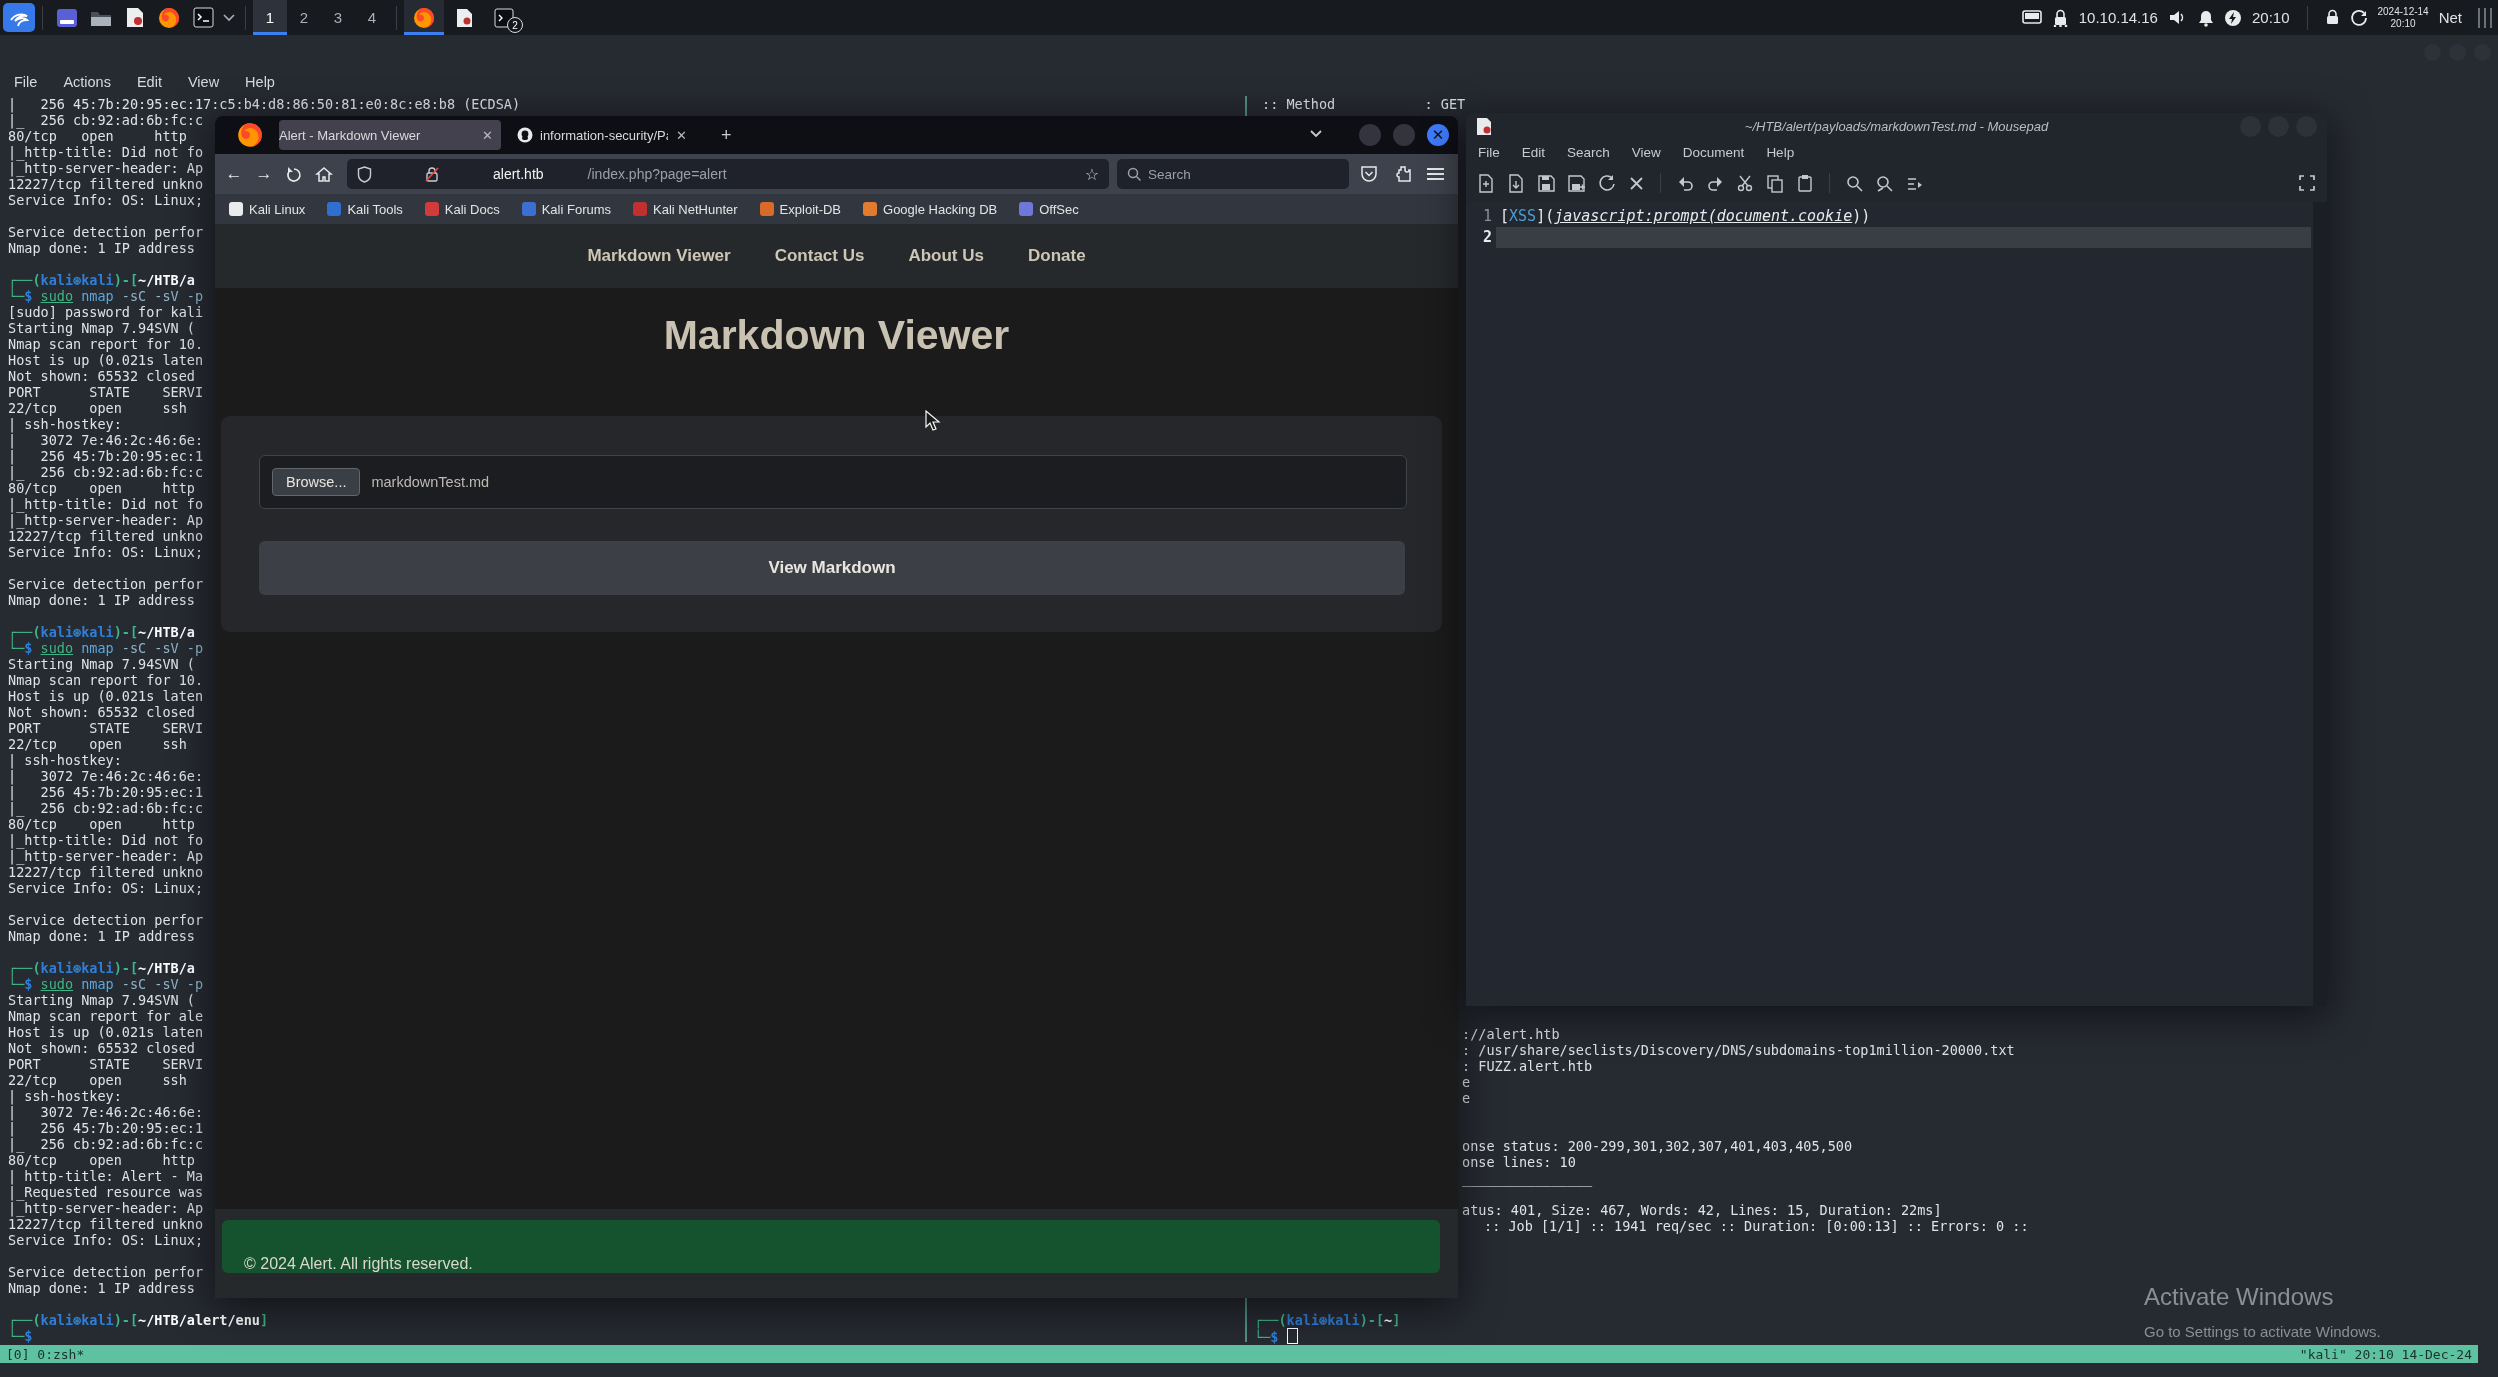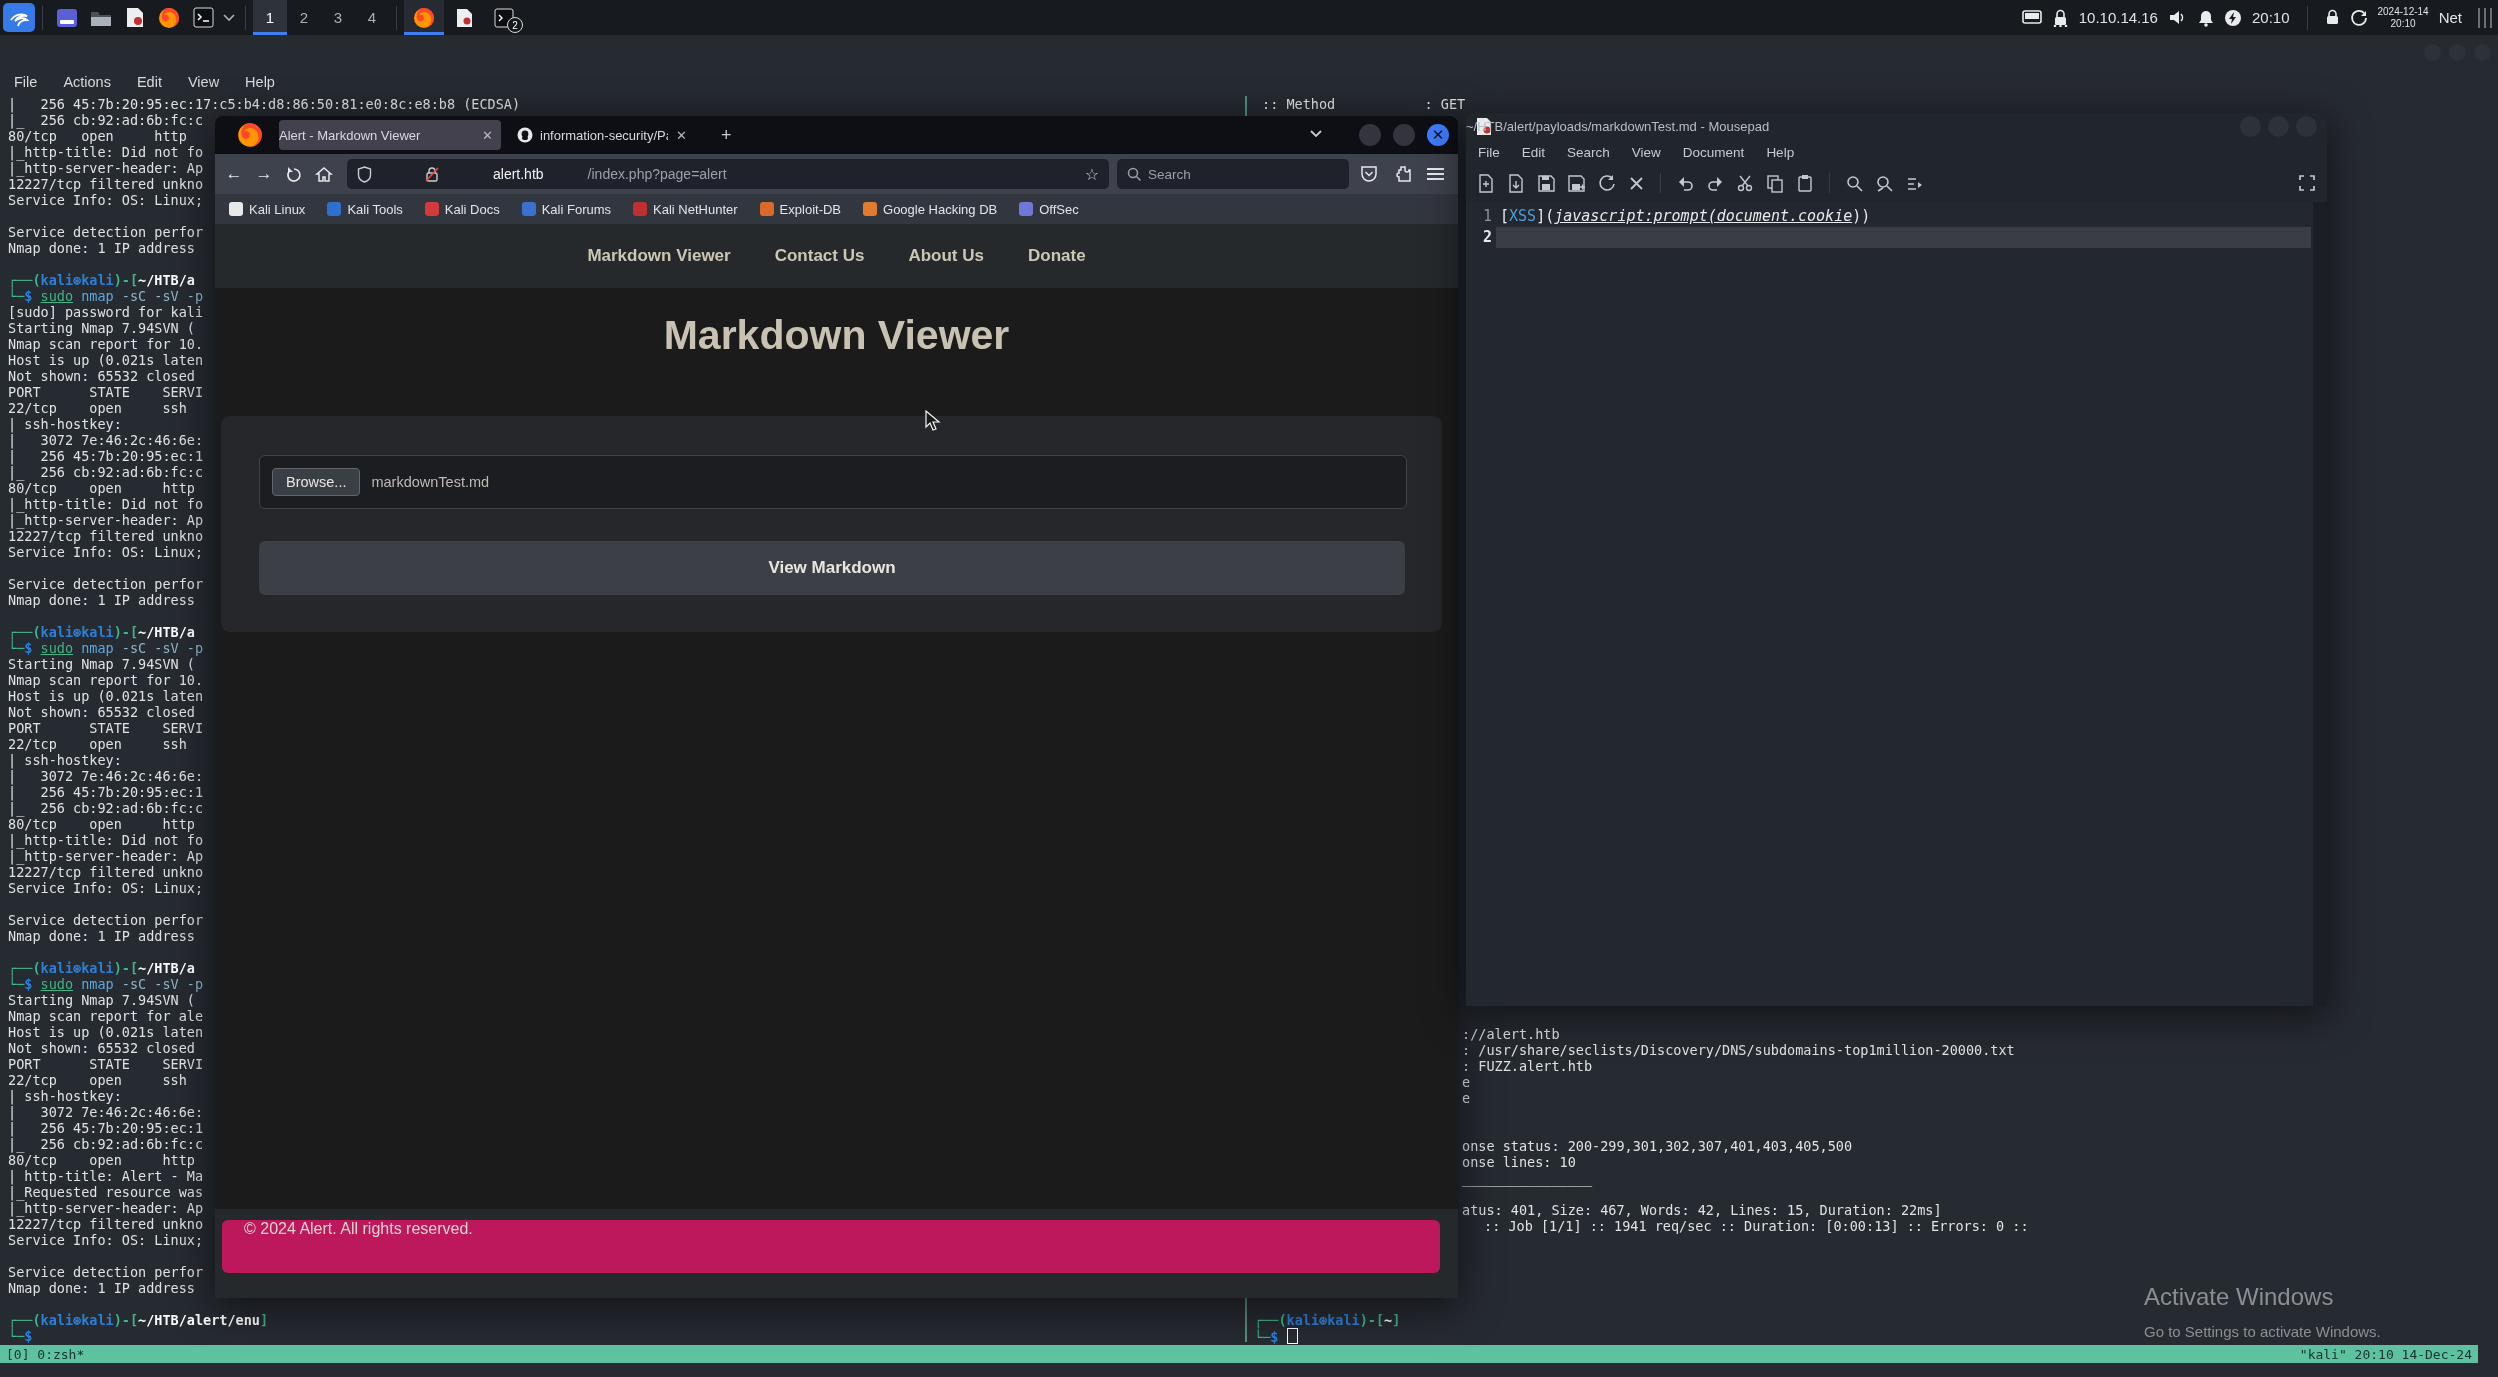"~/HTB/alert/payloads/markdownTest.md -" #mp-title .t { font-style: none -> italic; text-align: left -> center }
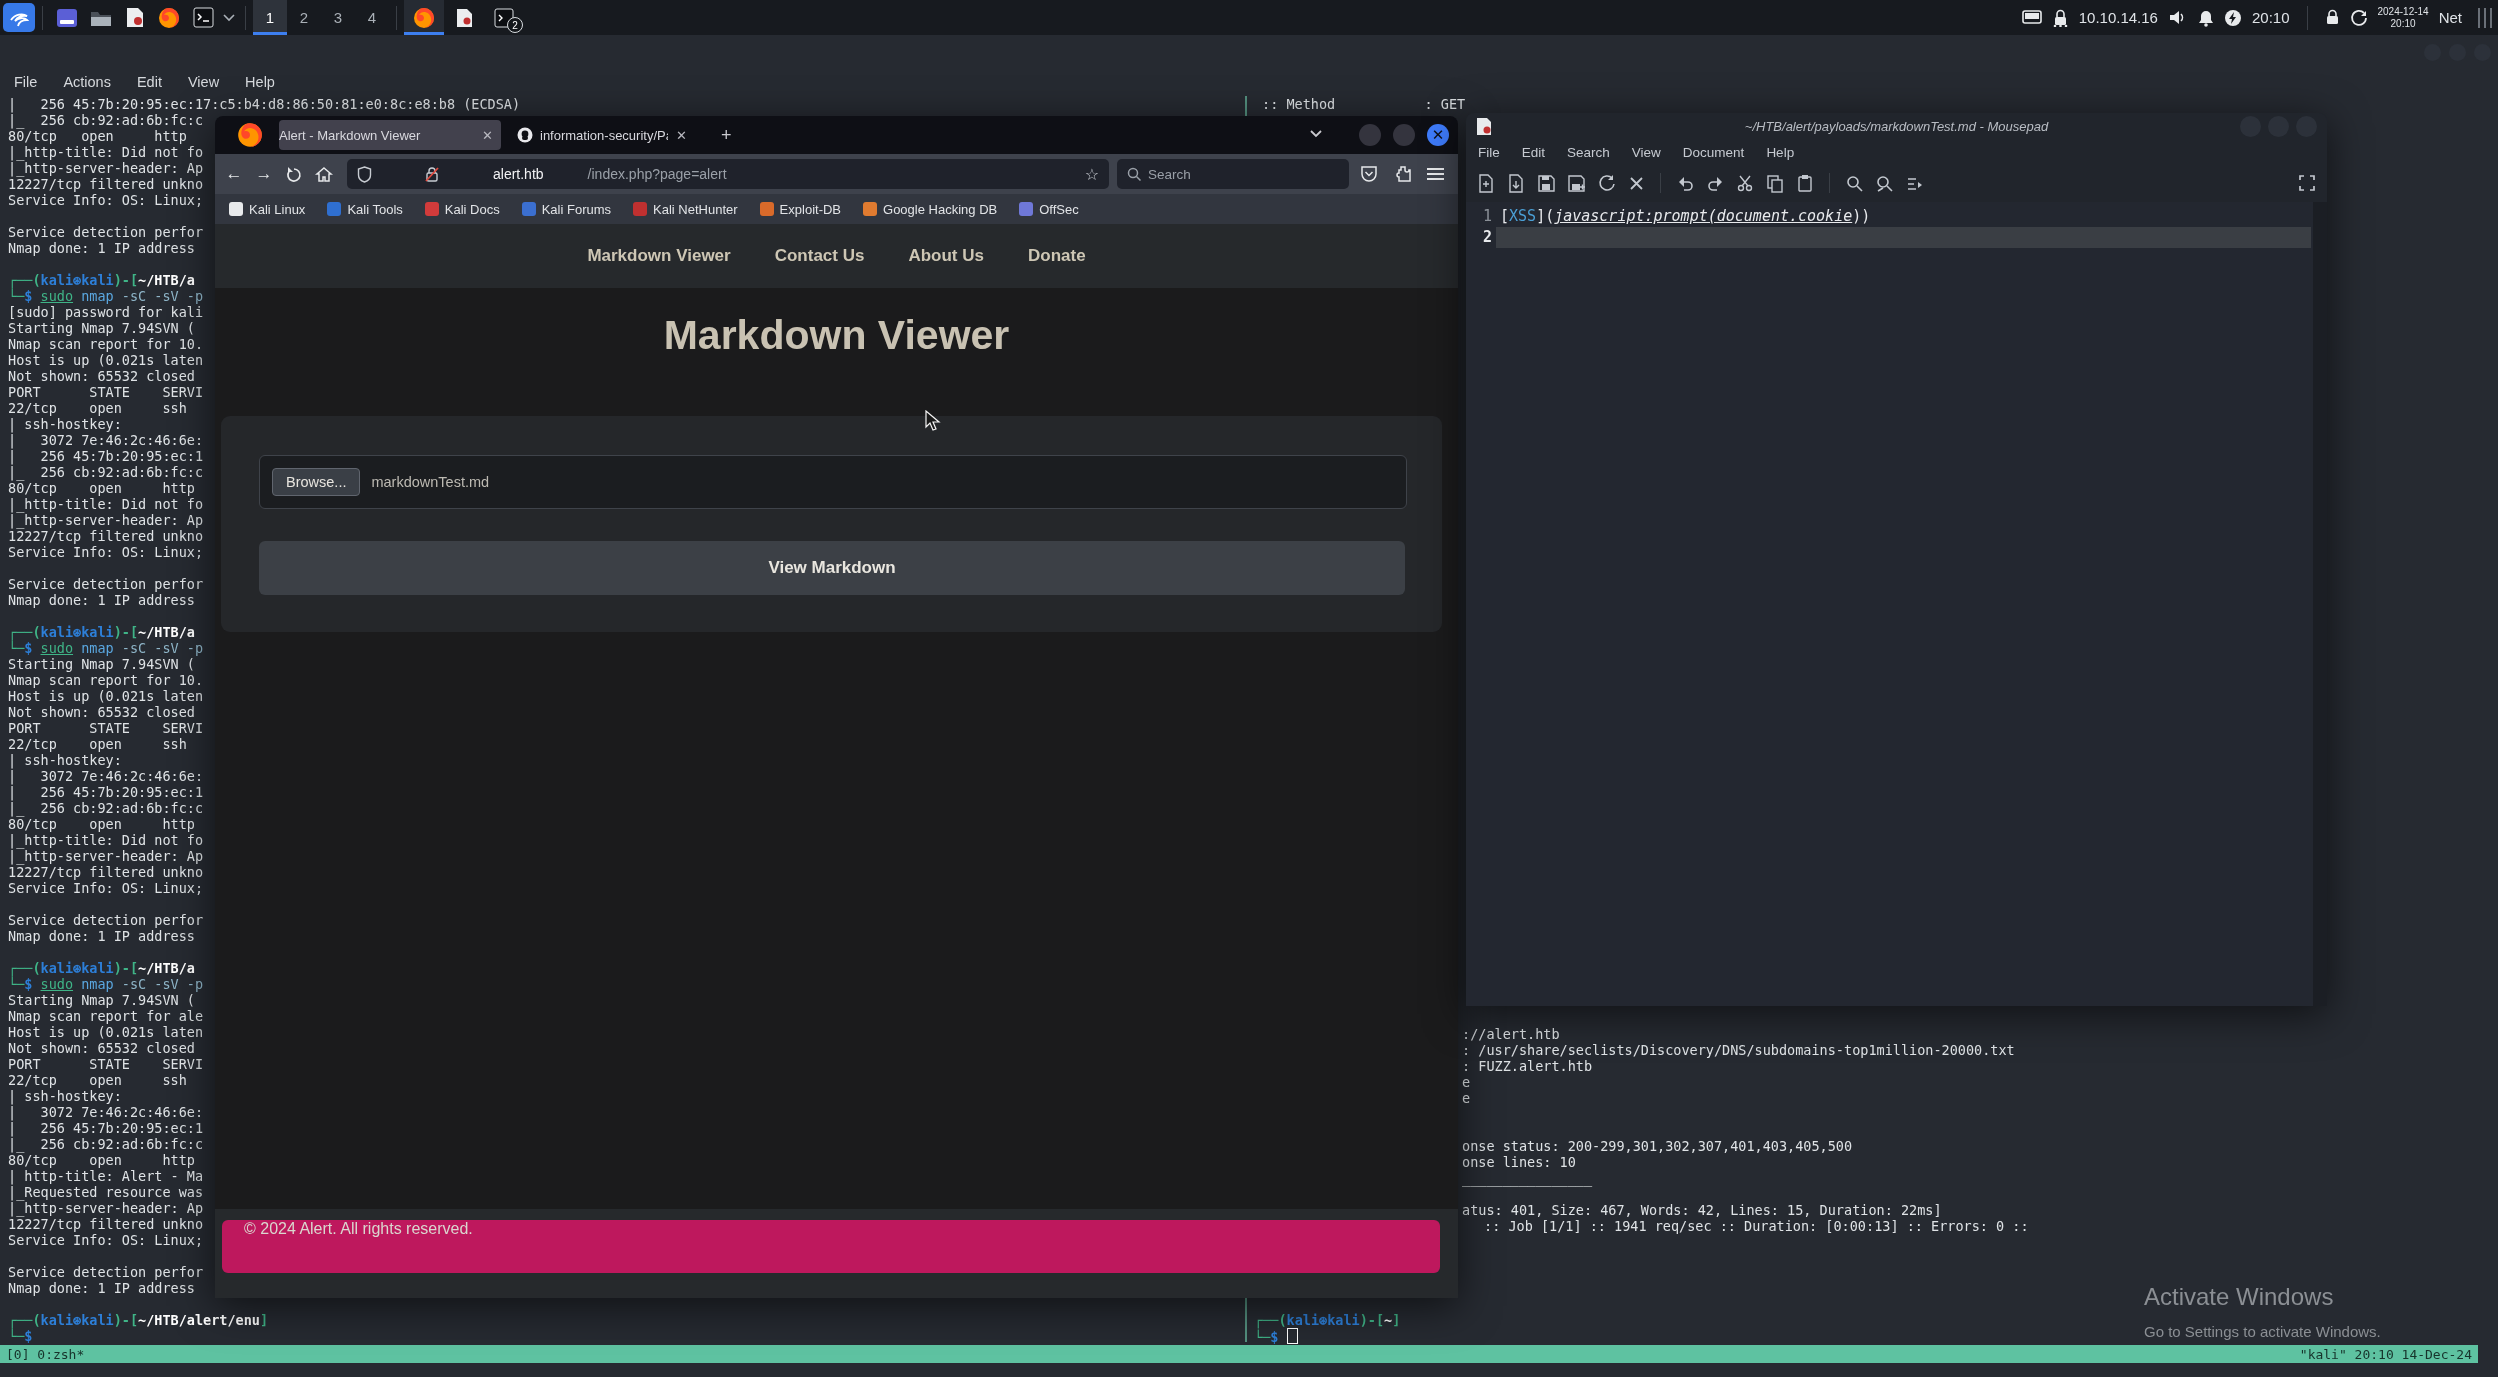"© 2024 Alert. All rights" #footbox { align-items: flex-start -> flex-end; background: #be185d -> #14532d }
